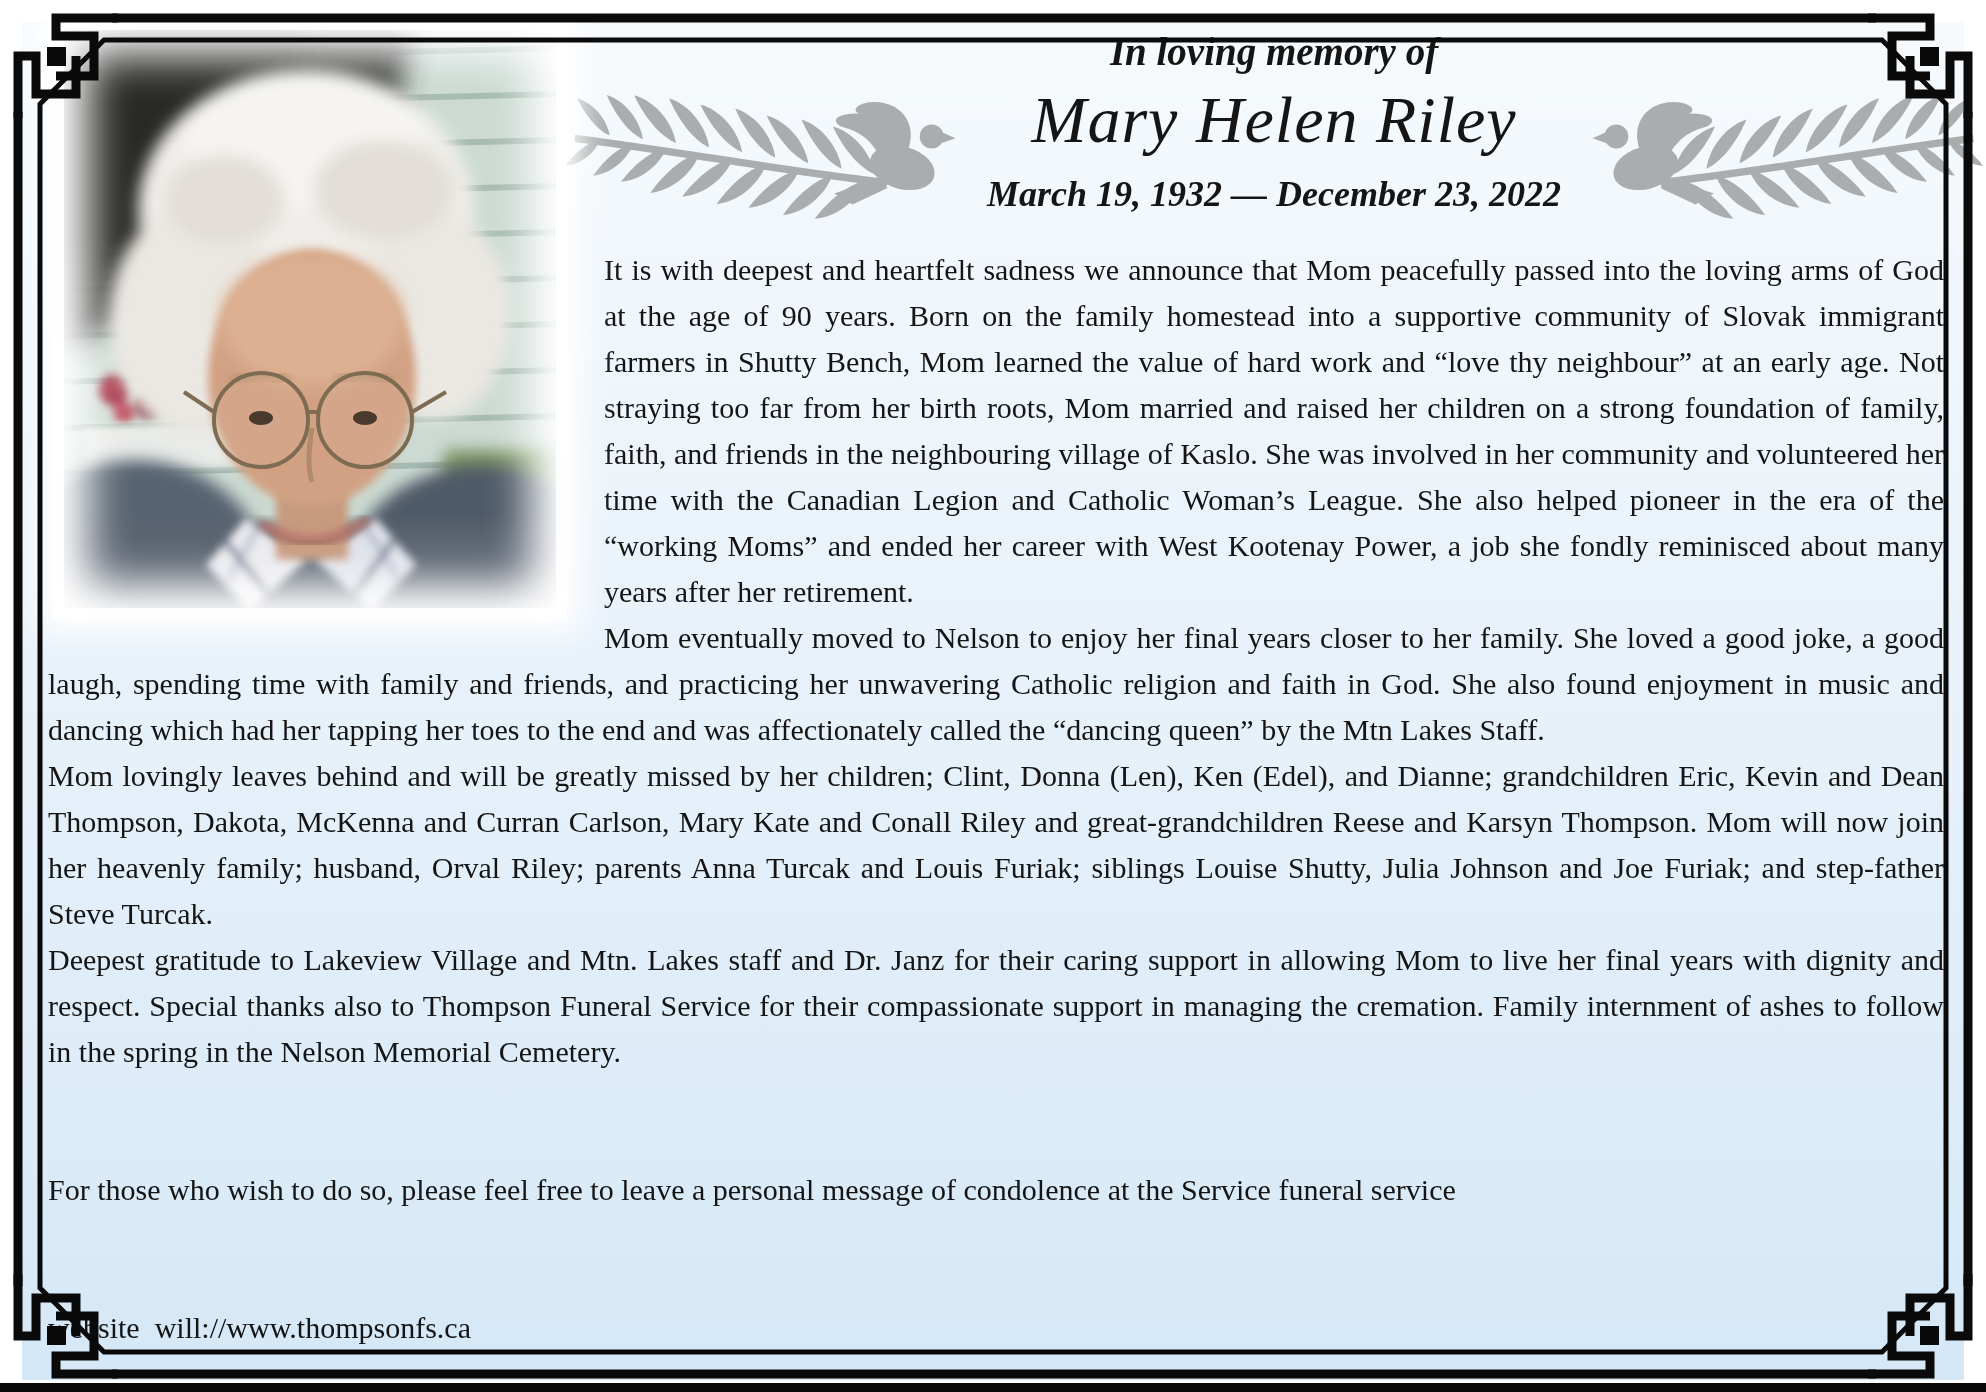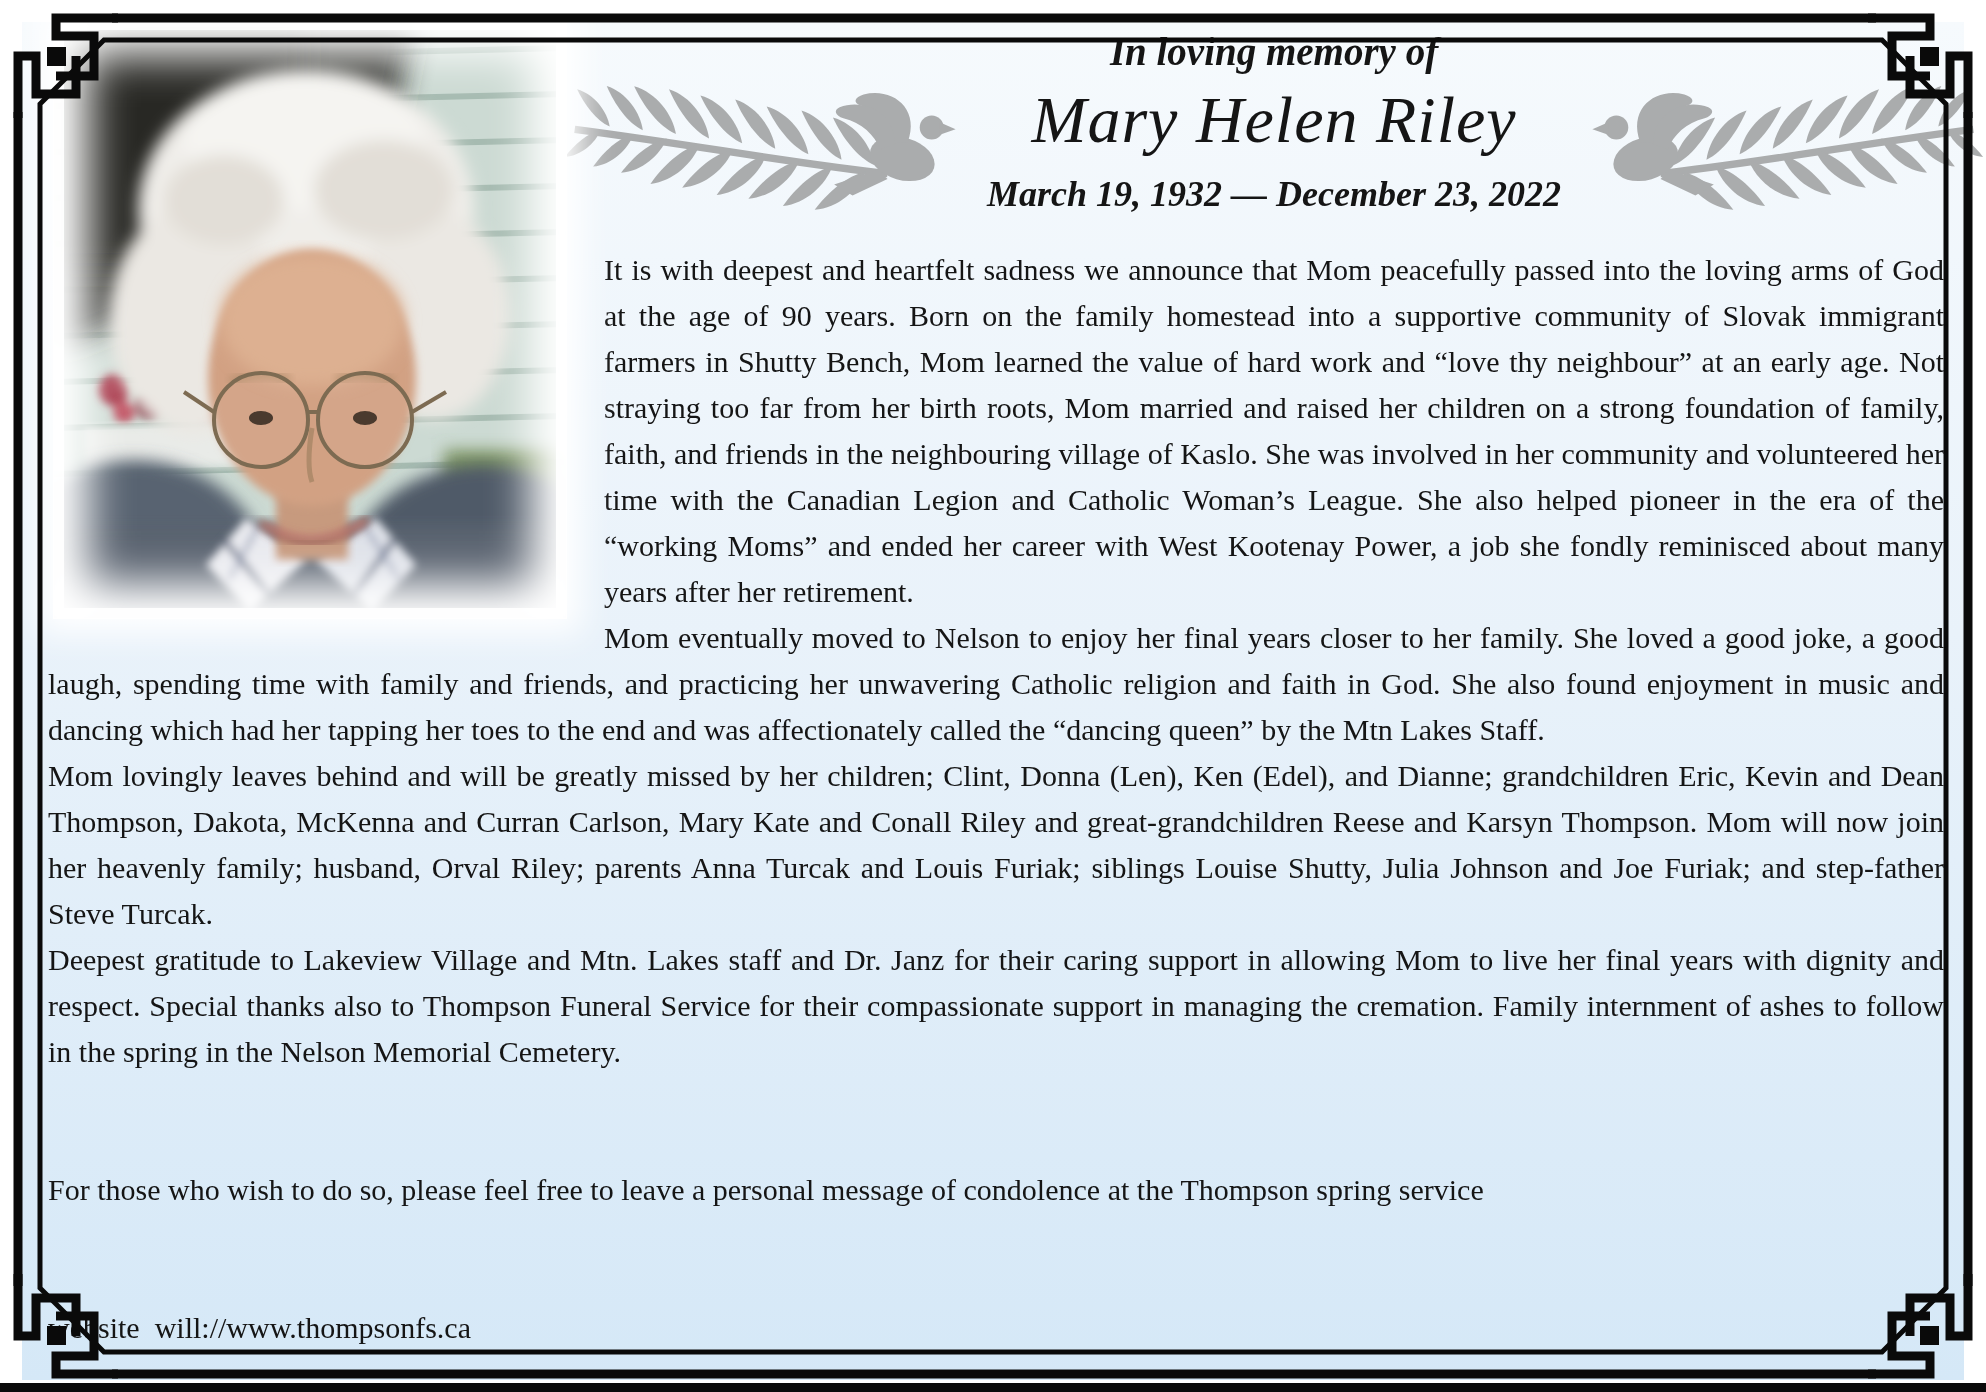"In loving memory of" .header { align-items: center -> flex-end }
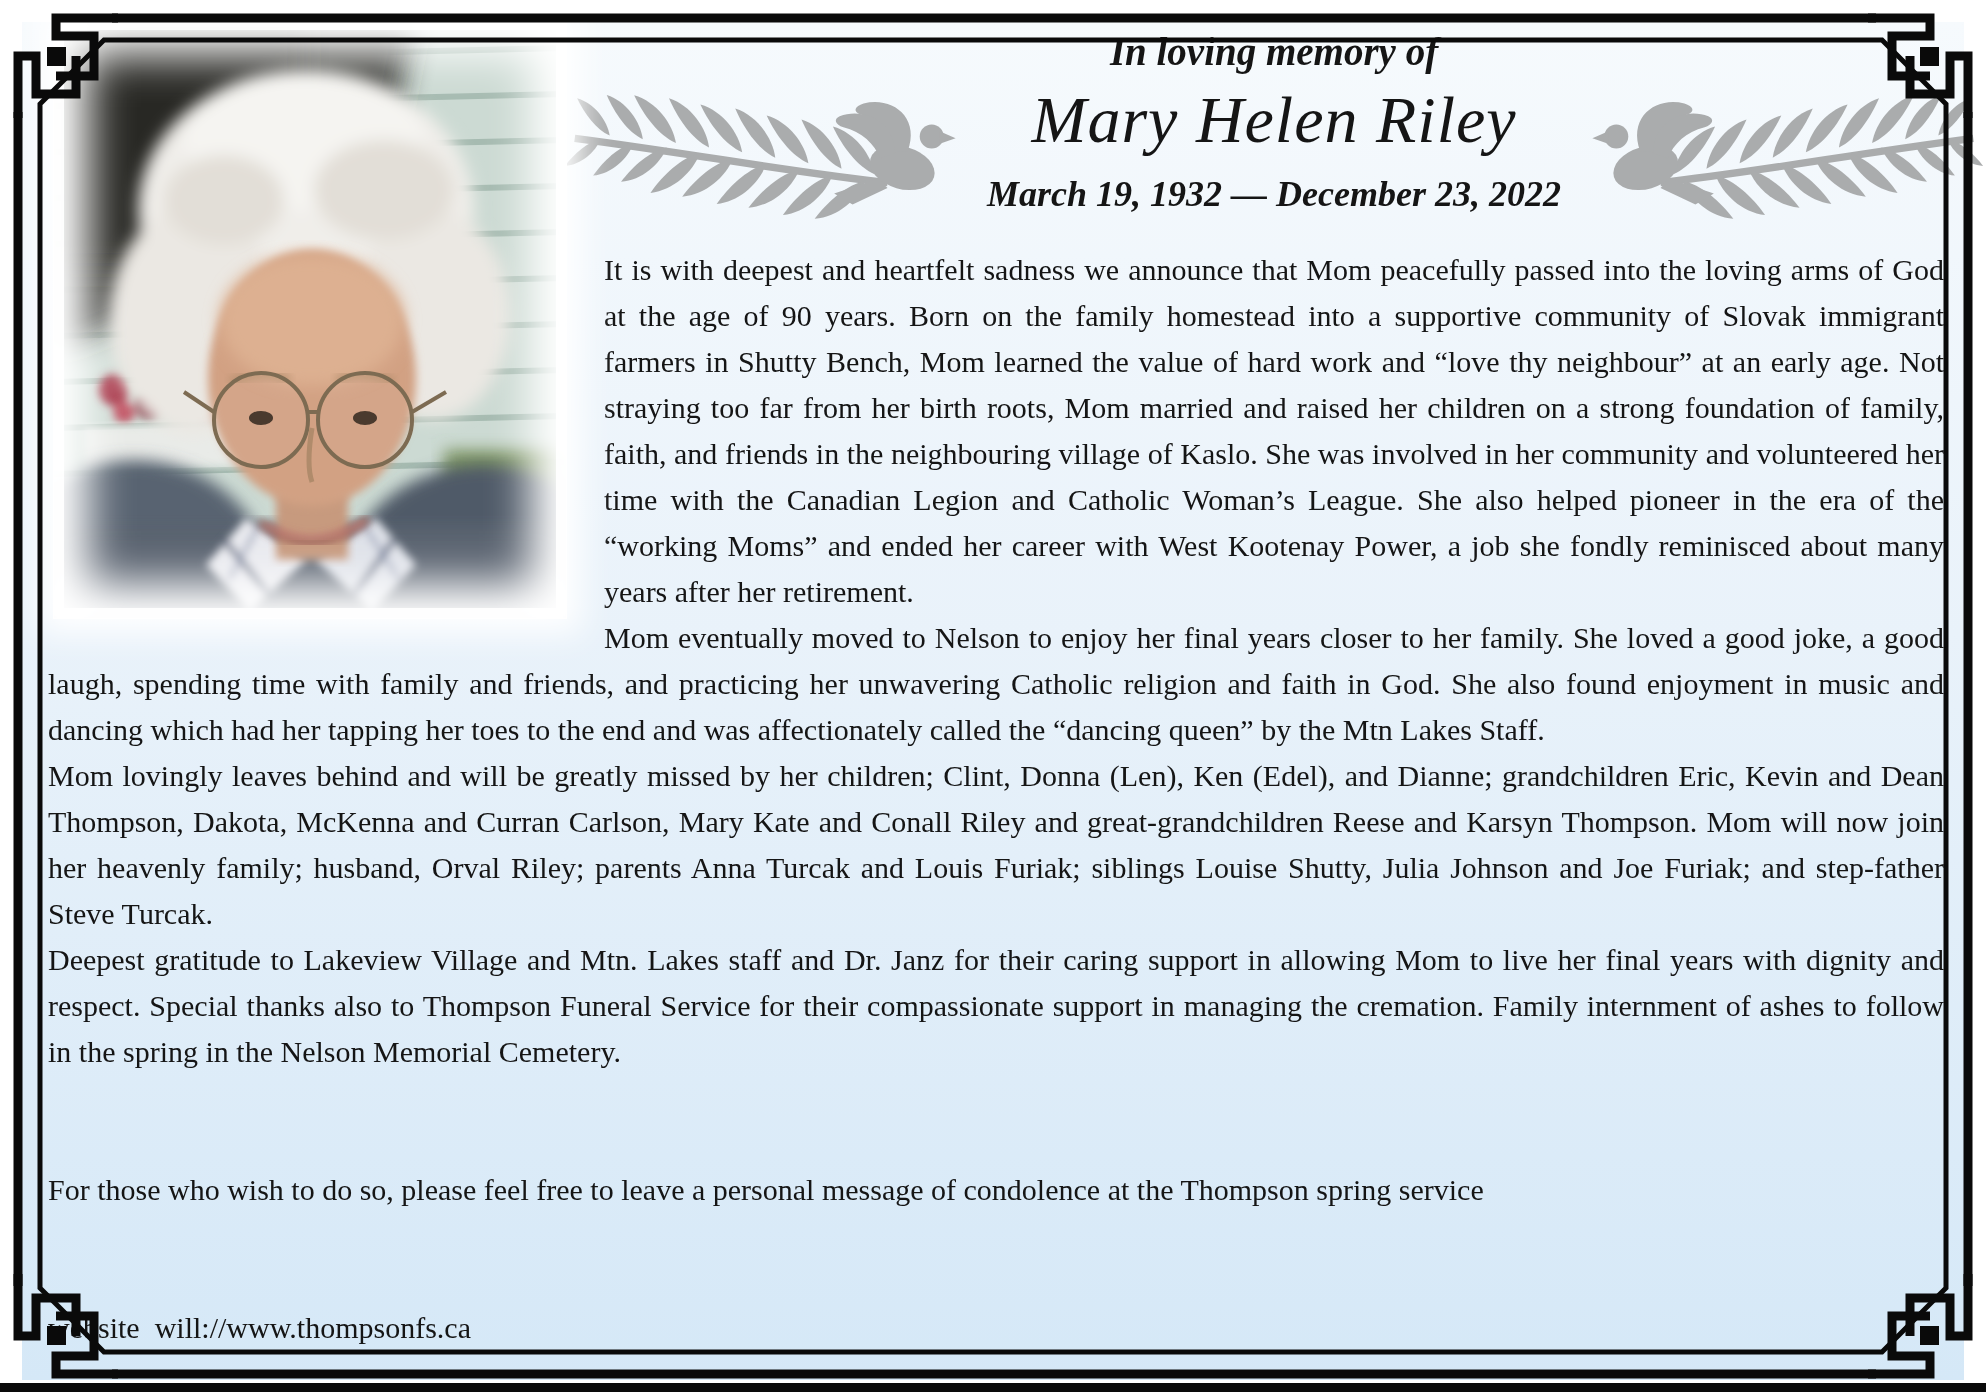"For those who wish to" div { text: Thompson spring -> Service funeral }
